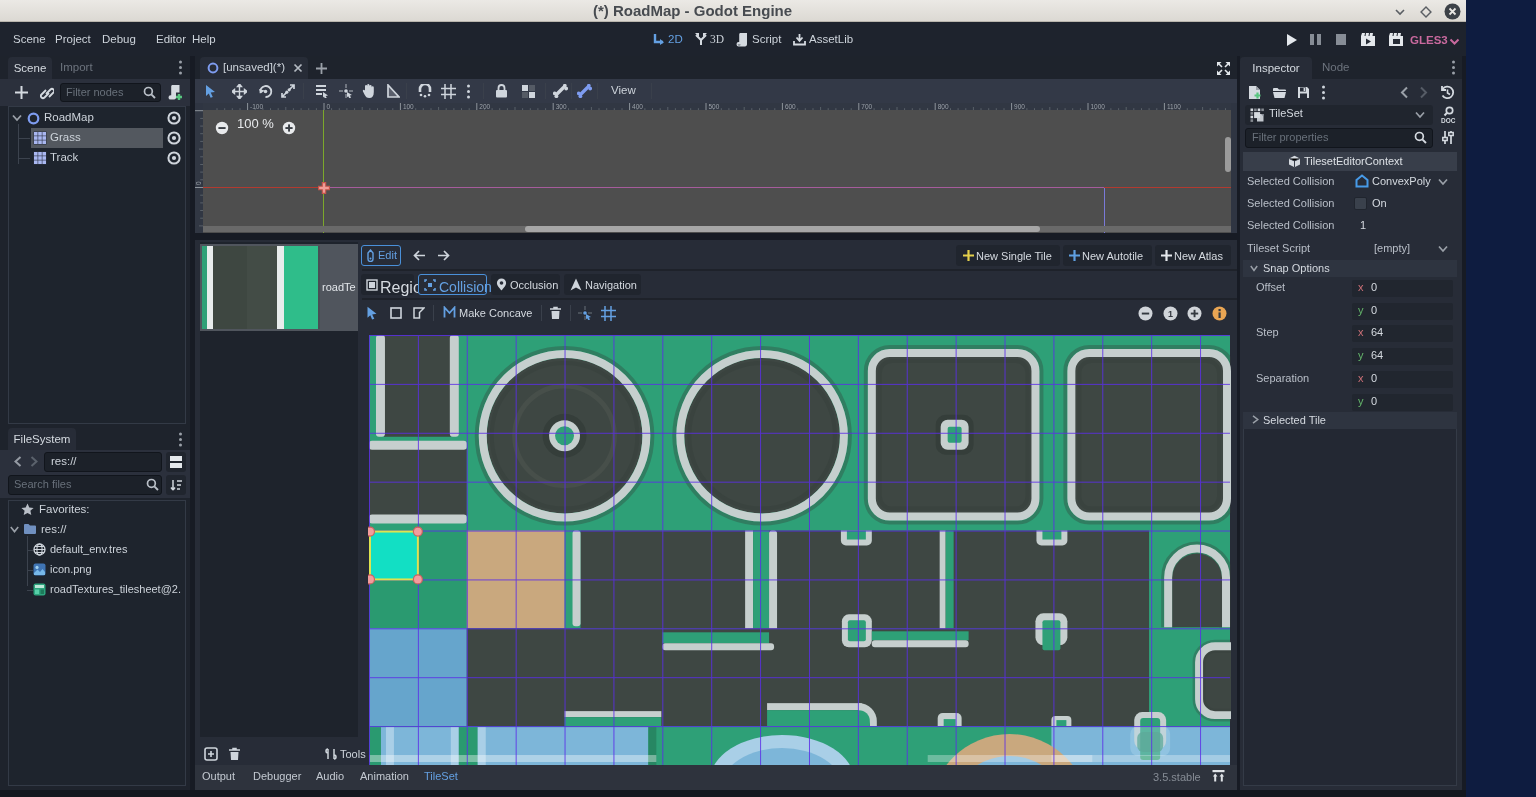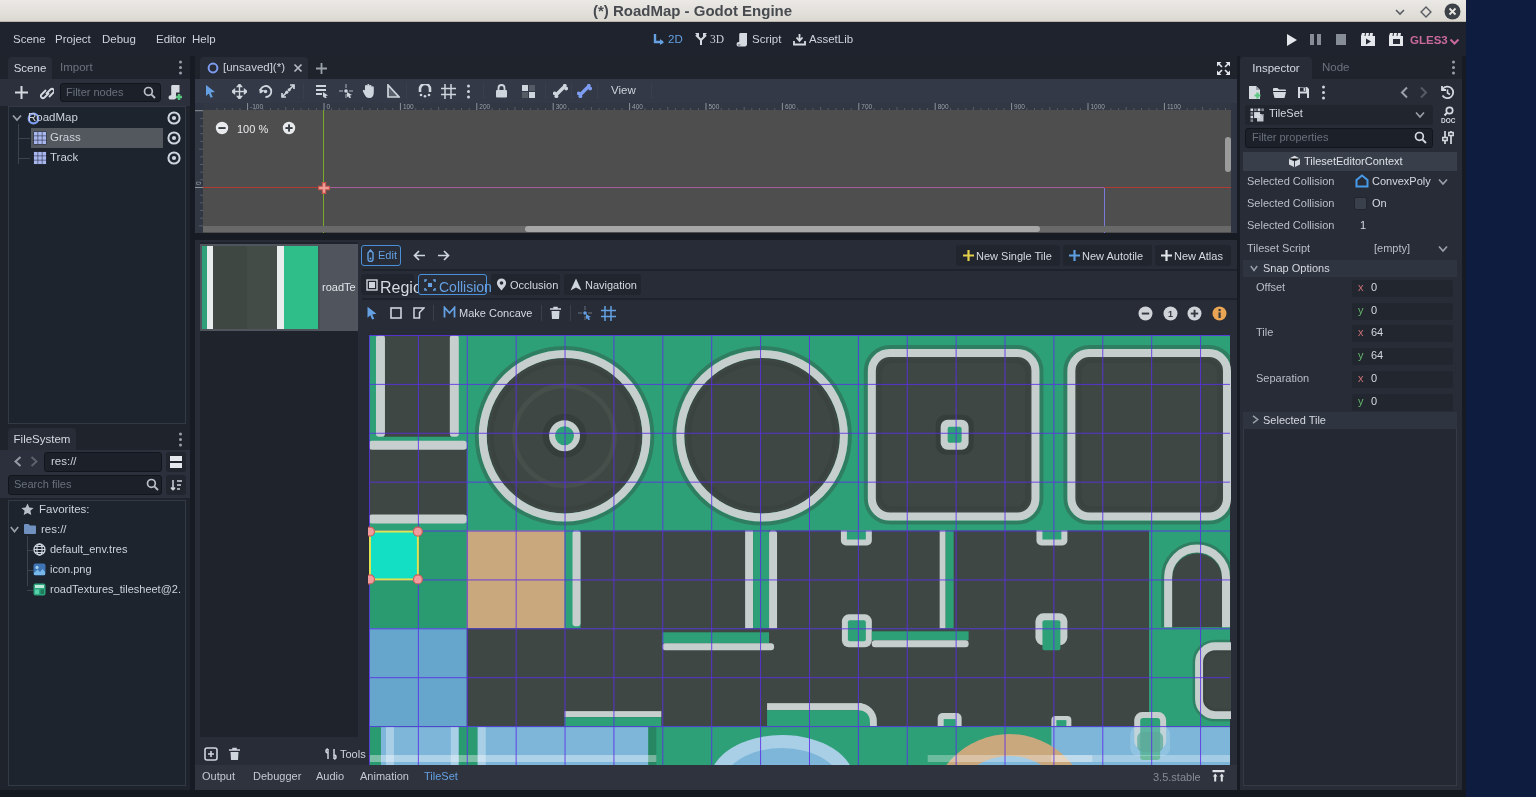"RoadMap" div.abs { left: 28px -> 44px }
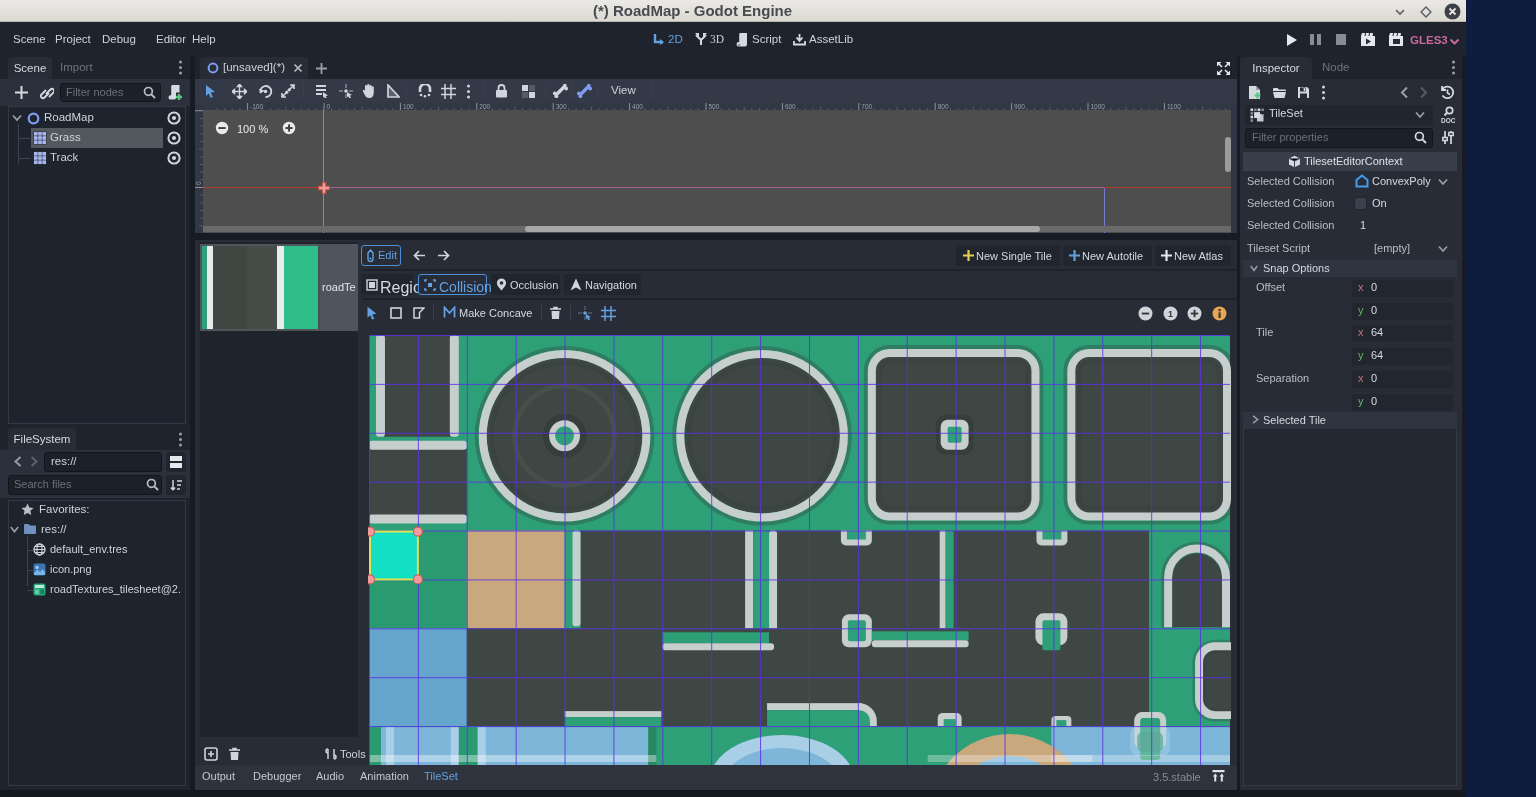"100 %" div.abs { font-size: 11px -> 13px; top: 123px -> 116px }
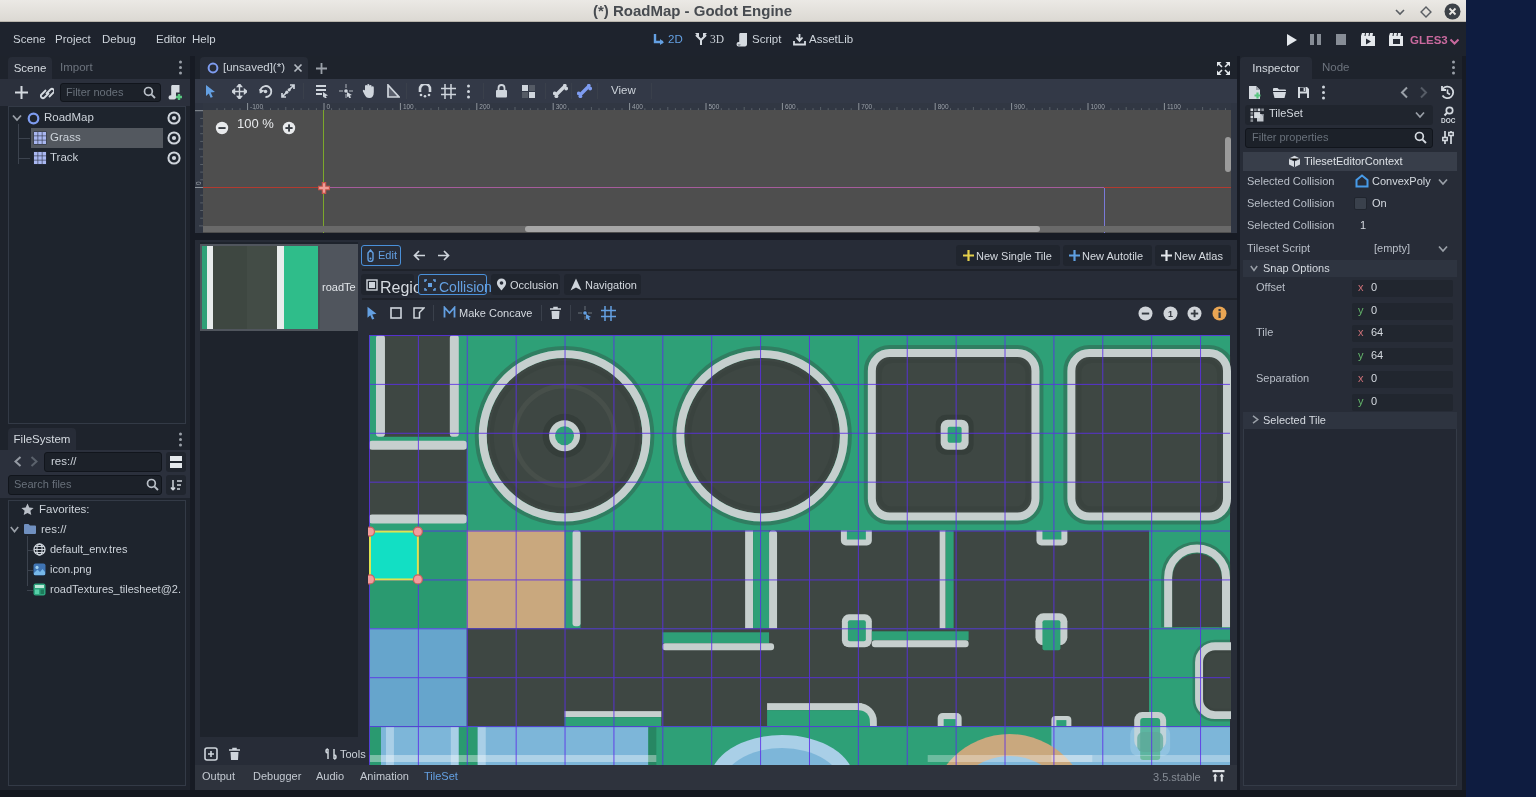"Tile" div.abs { text: Tile -> Step }
